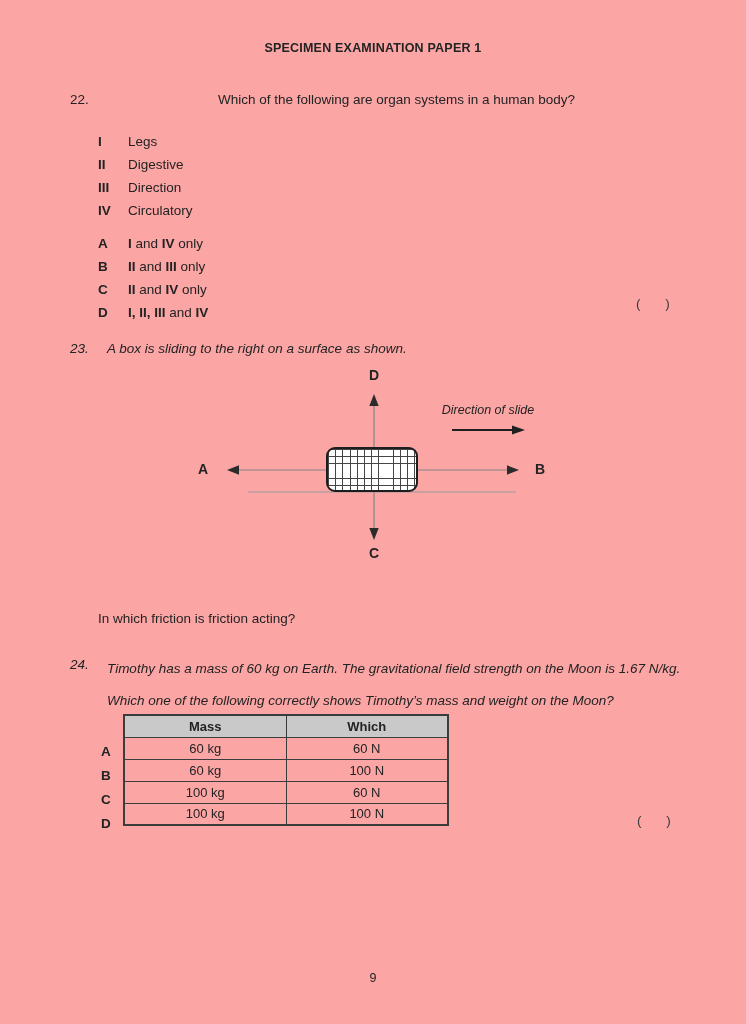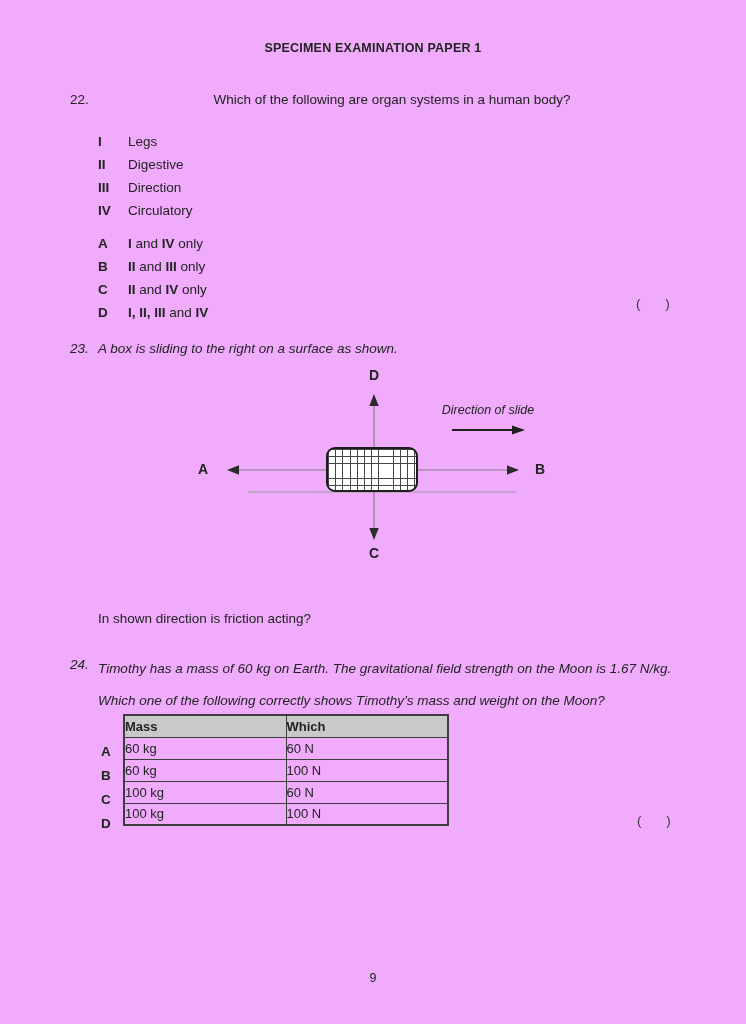"SPECIMEN EXAMINATION PAPER 1" .page { background: #f0abfc -> #fca5a5 }
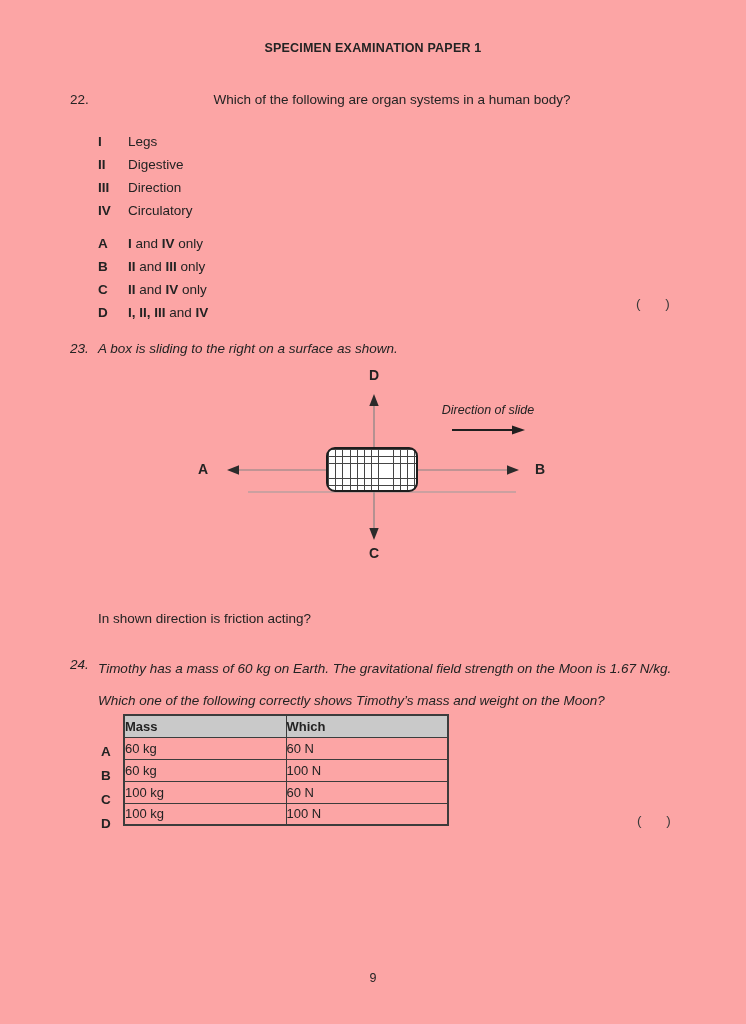"22." .q-row { gap: none -> 9px }
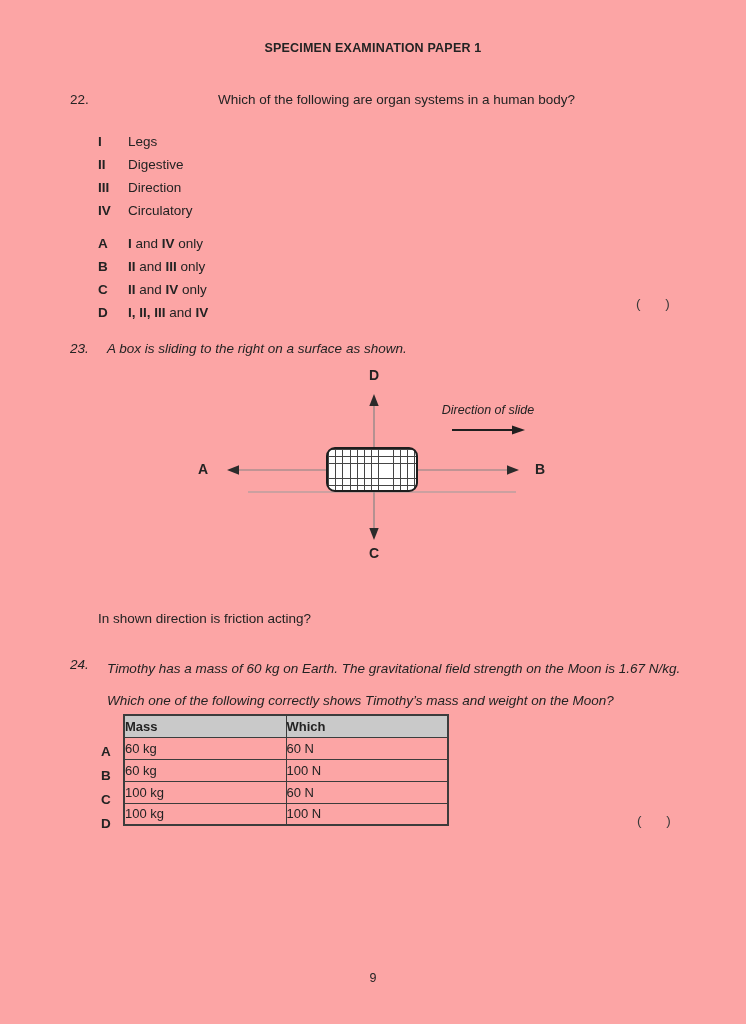"In shown direction is friction" div { text: shown direction -> which friction }
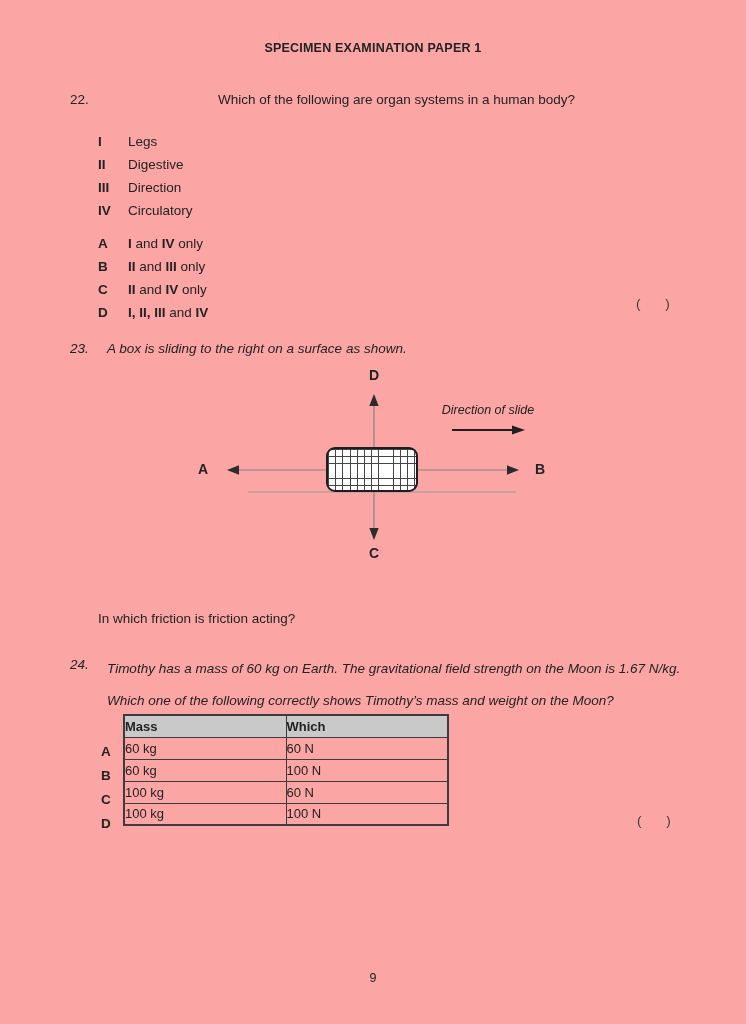"Mass" .answer-table th, .answer-table td { text-align: left -> center }
